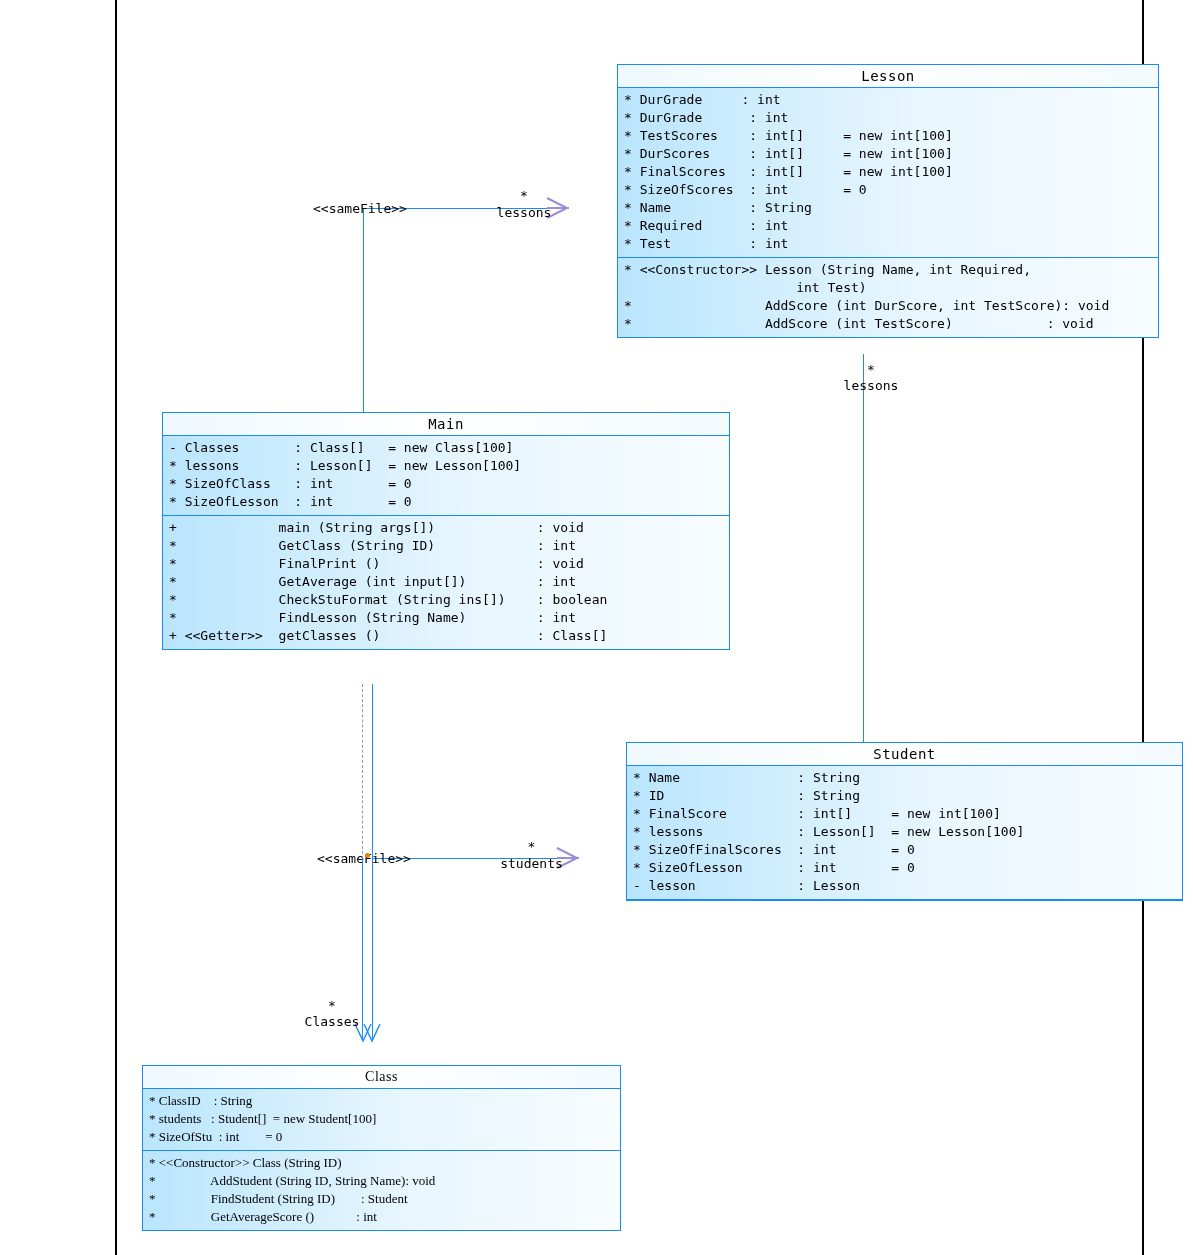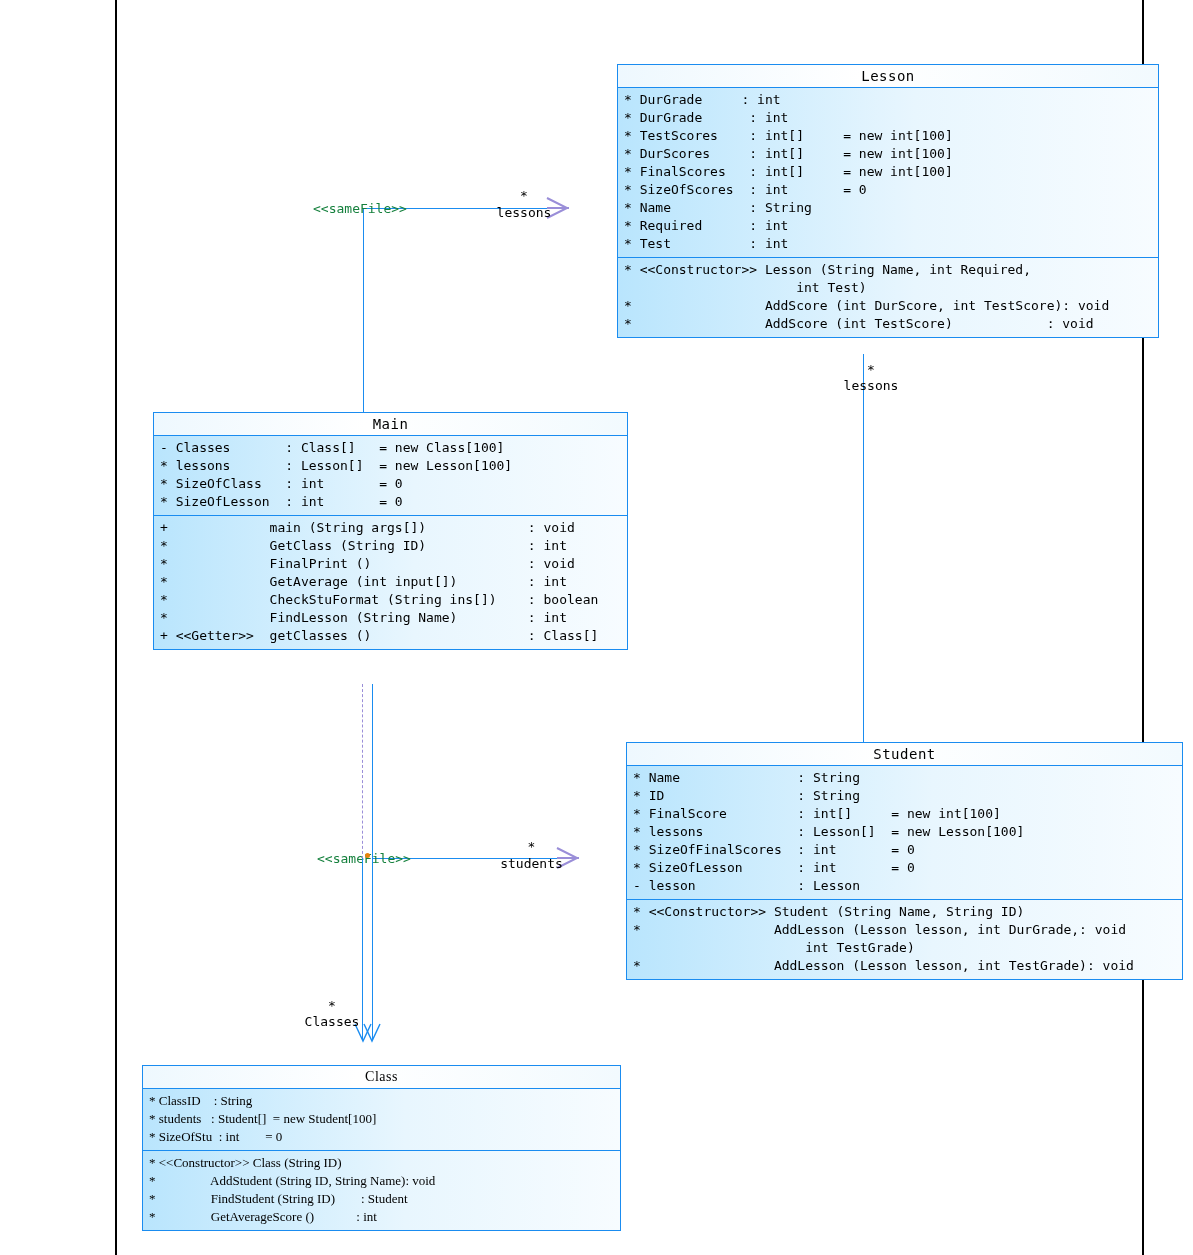"<<sameFile>>" .stereo-label { color: #15803d -> #000000 }
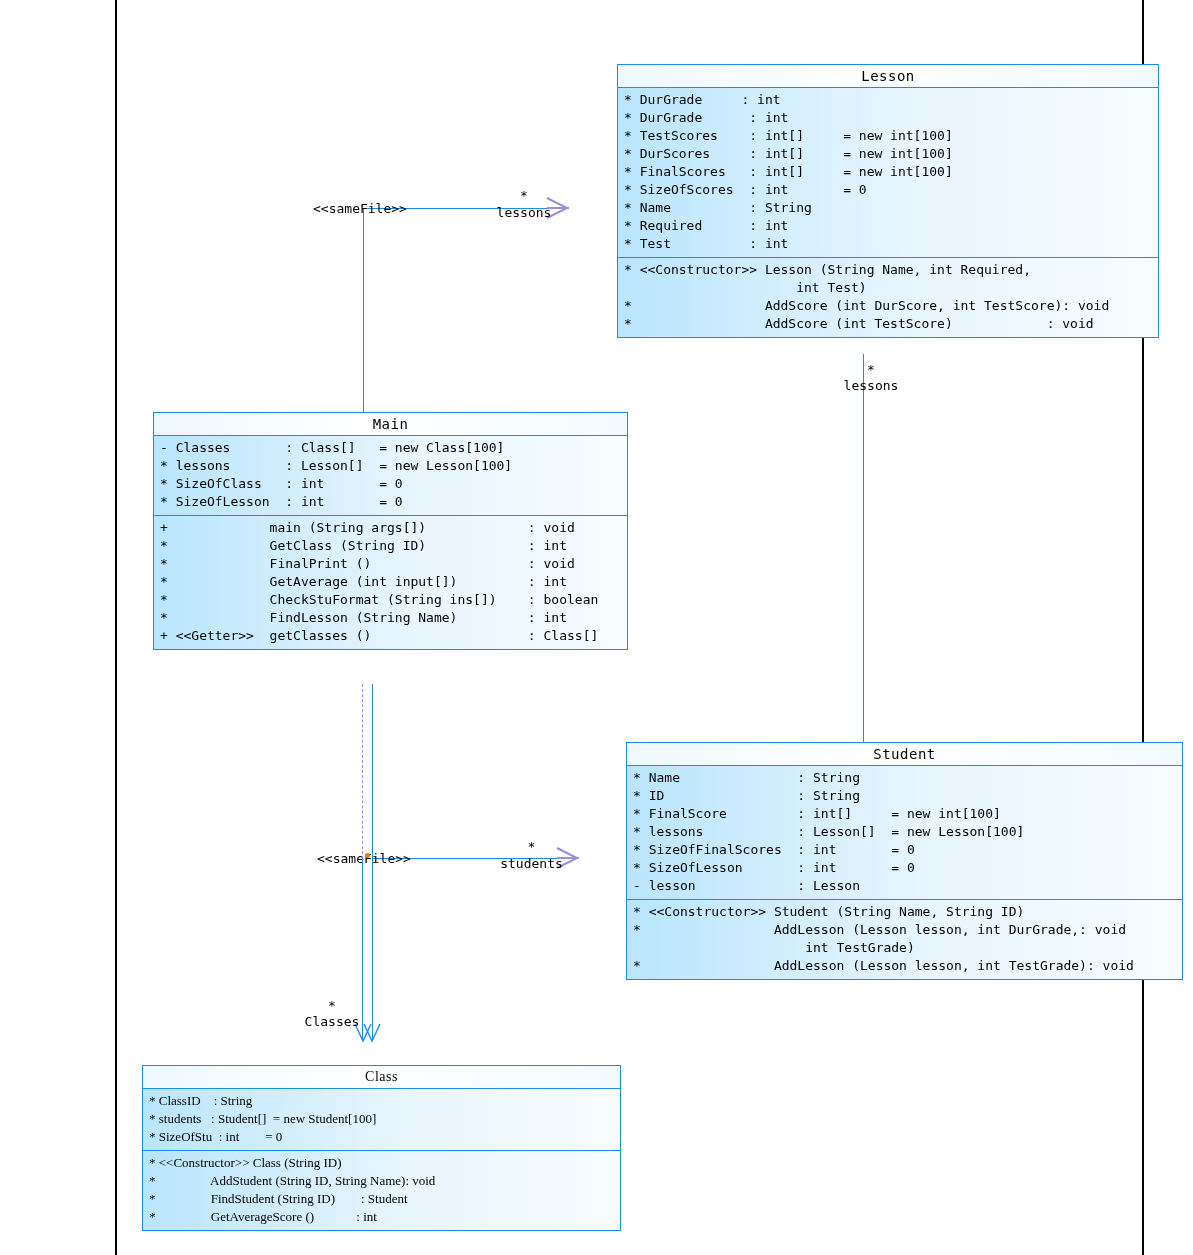"Main" div.uml-box { left: 119px -> 128px; width: 475px -> 568px }
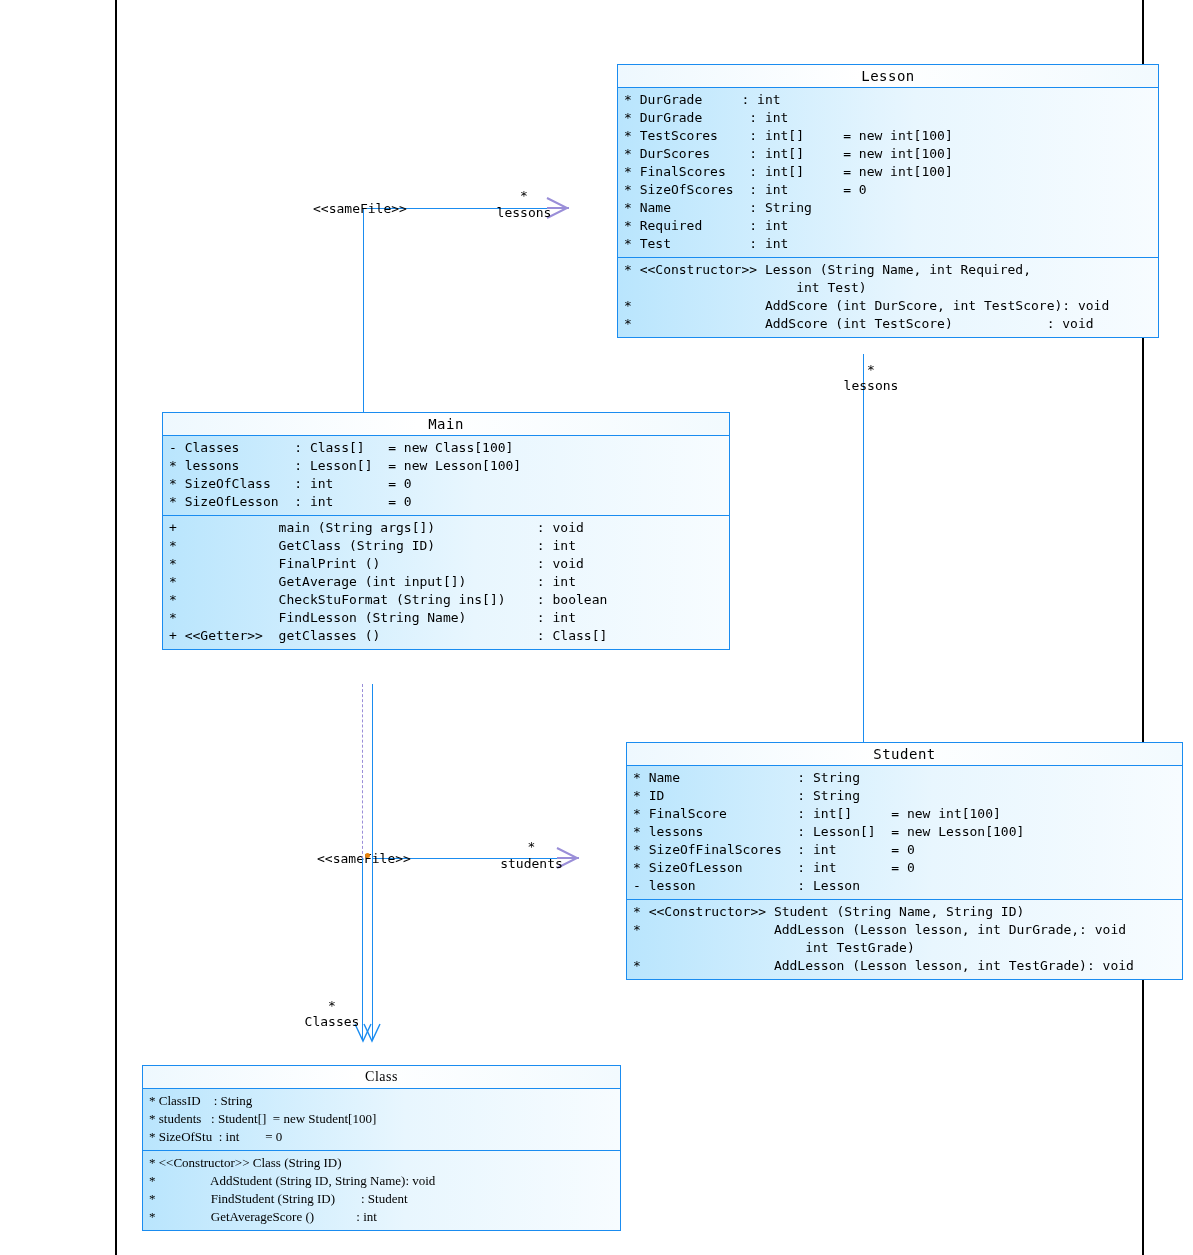"* <<Constructor>> Student (String Name," div.uml-section { html: <div> <div>* &lt;&lt;Constructor&gt;&gt; Student (String Name, String ID) </div> <div>* AddLesson (Lesson lesson, int DurGrade,: void</div> <div> int TestGrade) </div> <div>* AddLesson (Lesson lesson, int TestGrade): void</div> </div> -> none }
